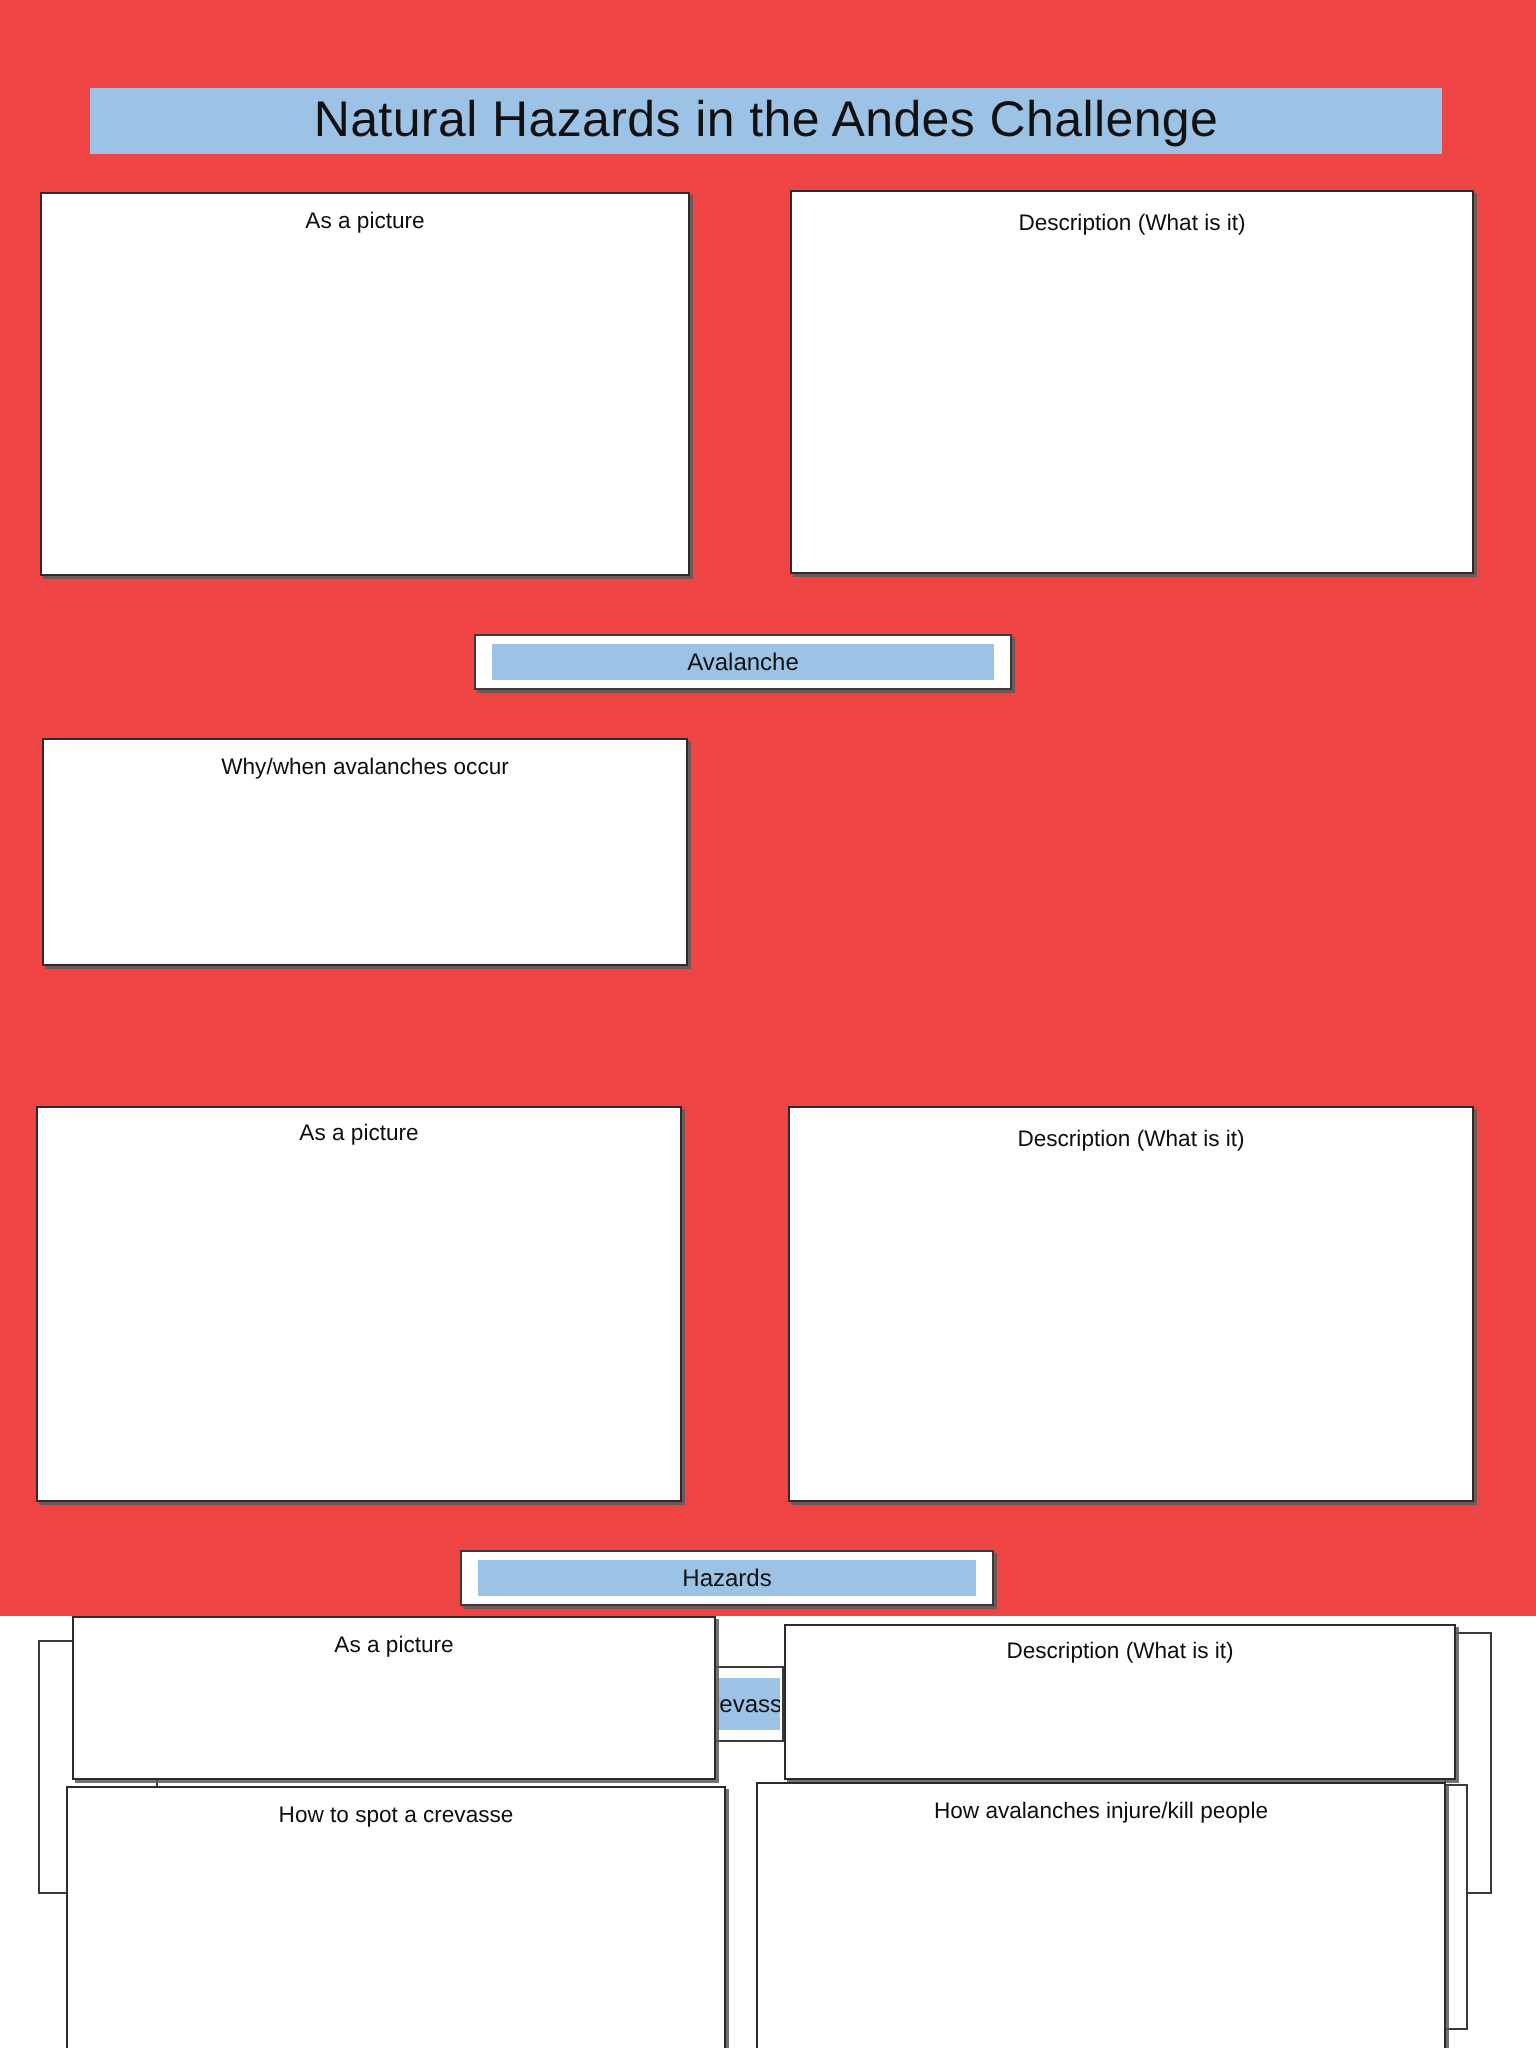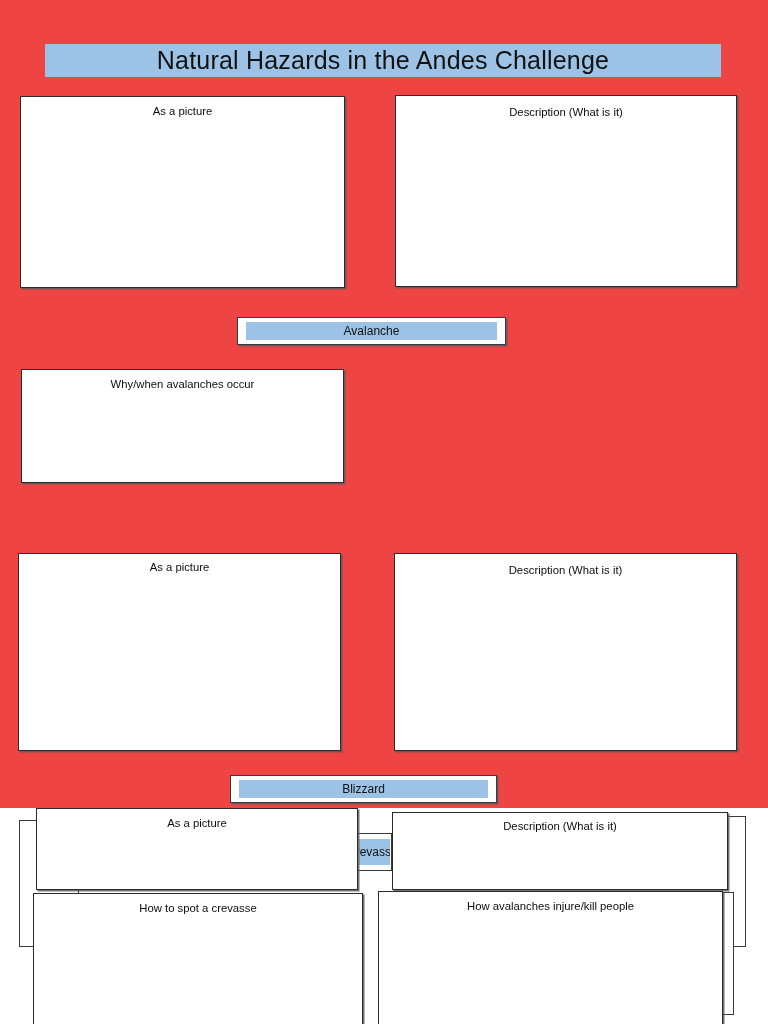"Blizzard" span.section-header-text { text: Blizzard -> Hazards }
